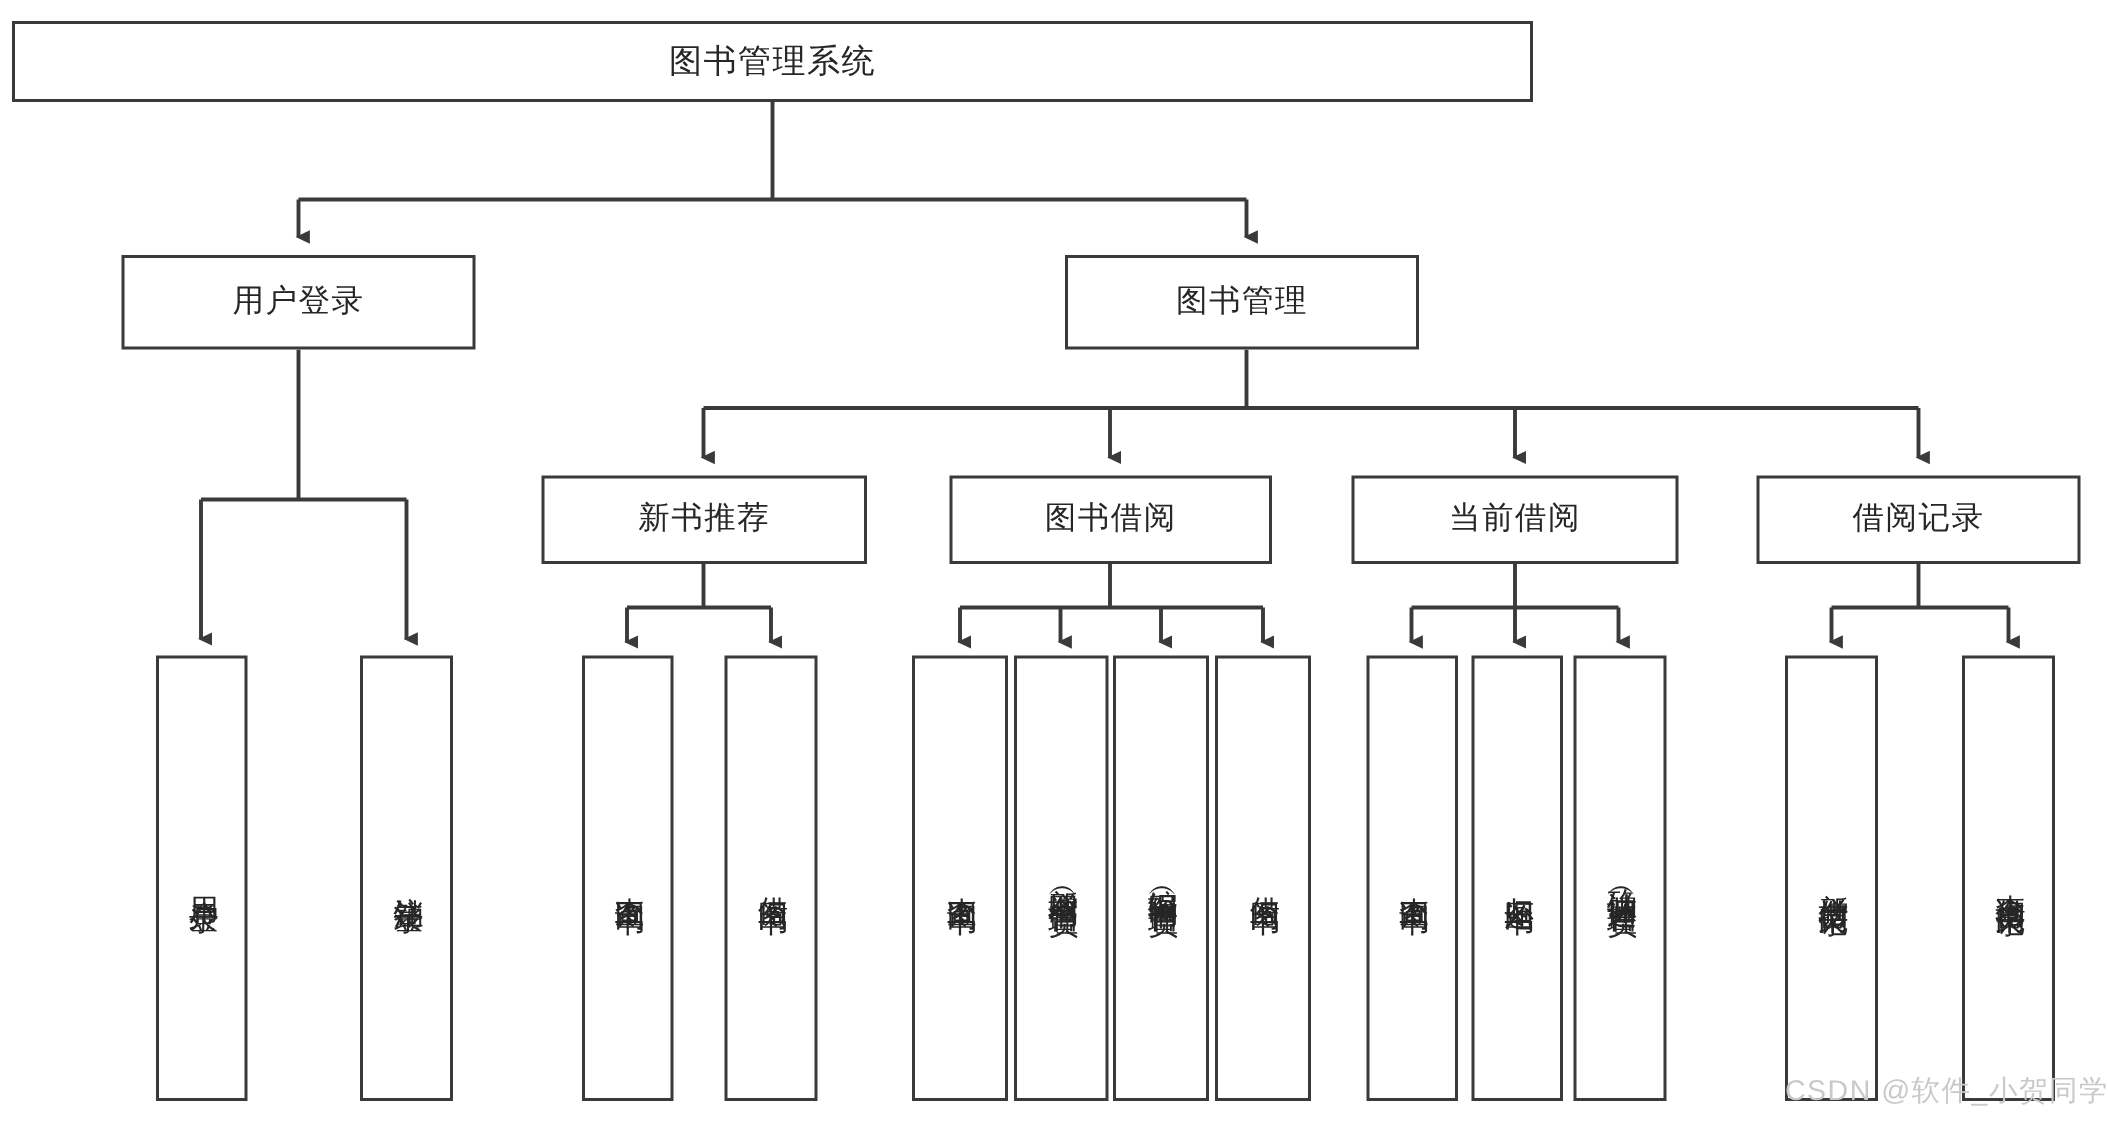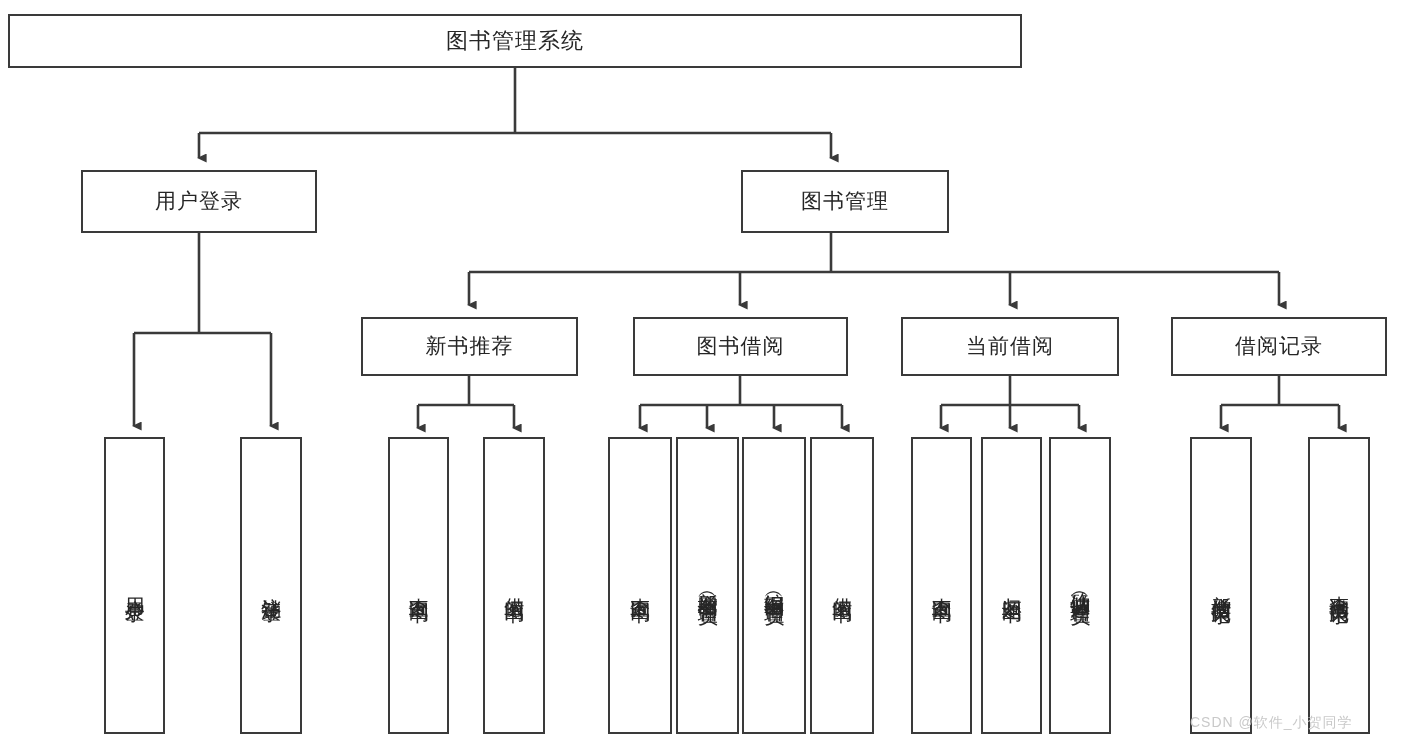"图书管理" div.node { left: 741px -> 710px; width: 208px -> 236px }
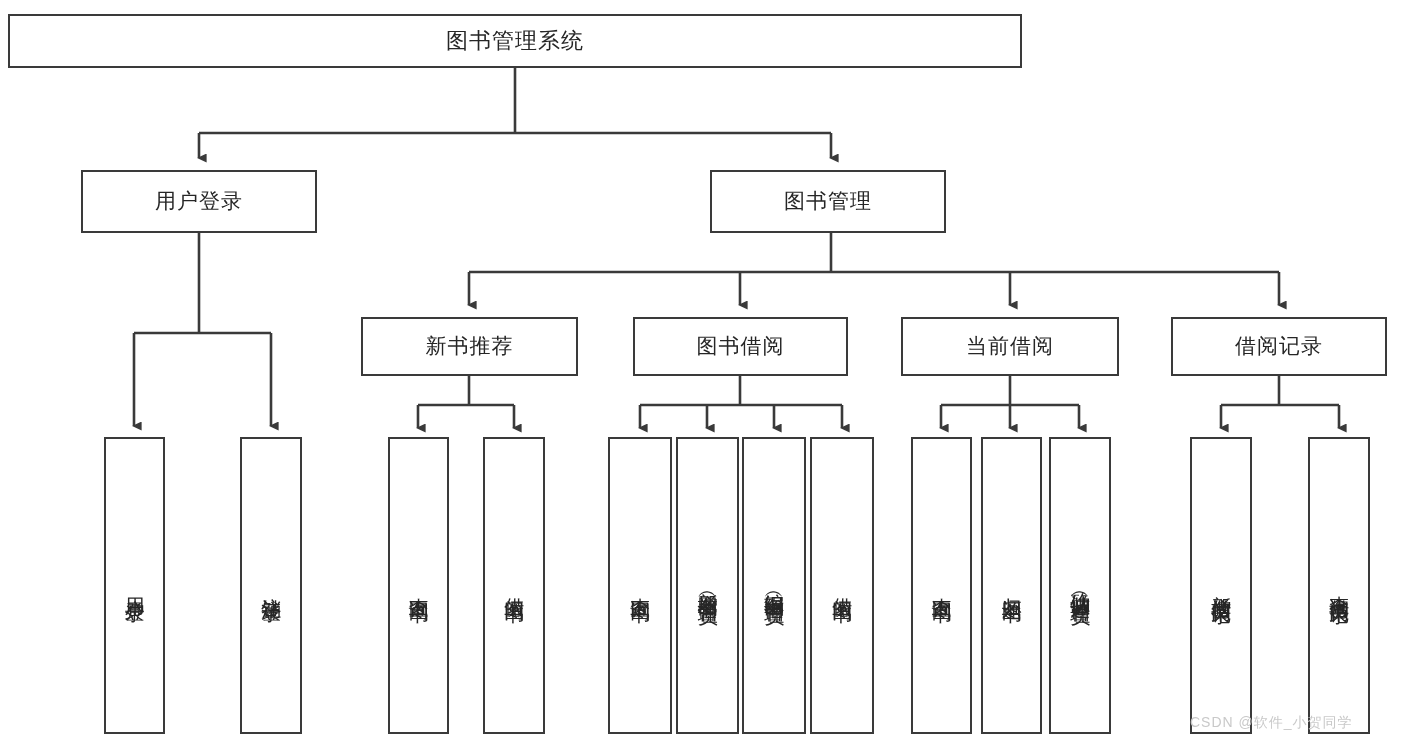"CSDN @软件_小贺同学" .watermark { font-size: 14px -> 19px }
